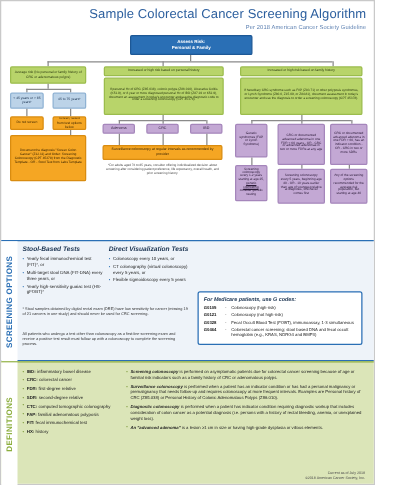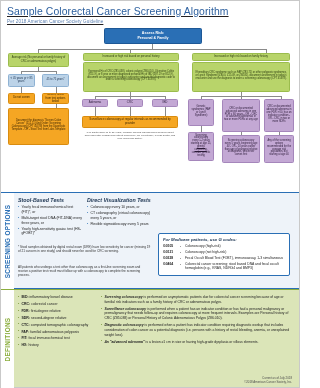"Sample Colorectal Cancer Screening" .header { text-align: left -> right; text-decoration: underline -> none }
